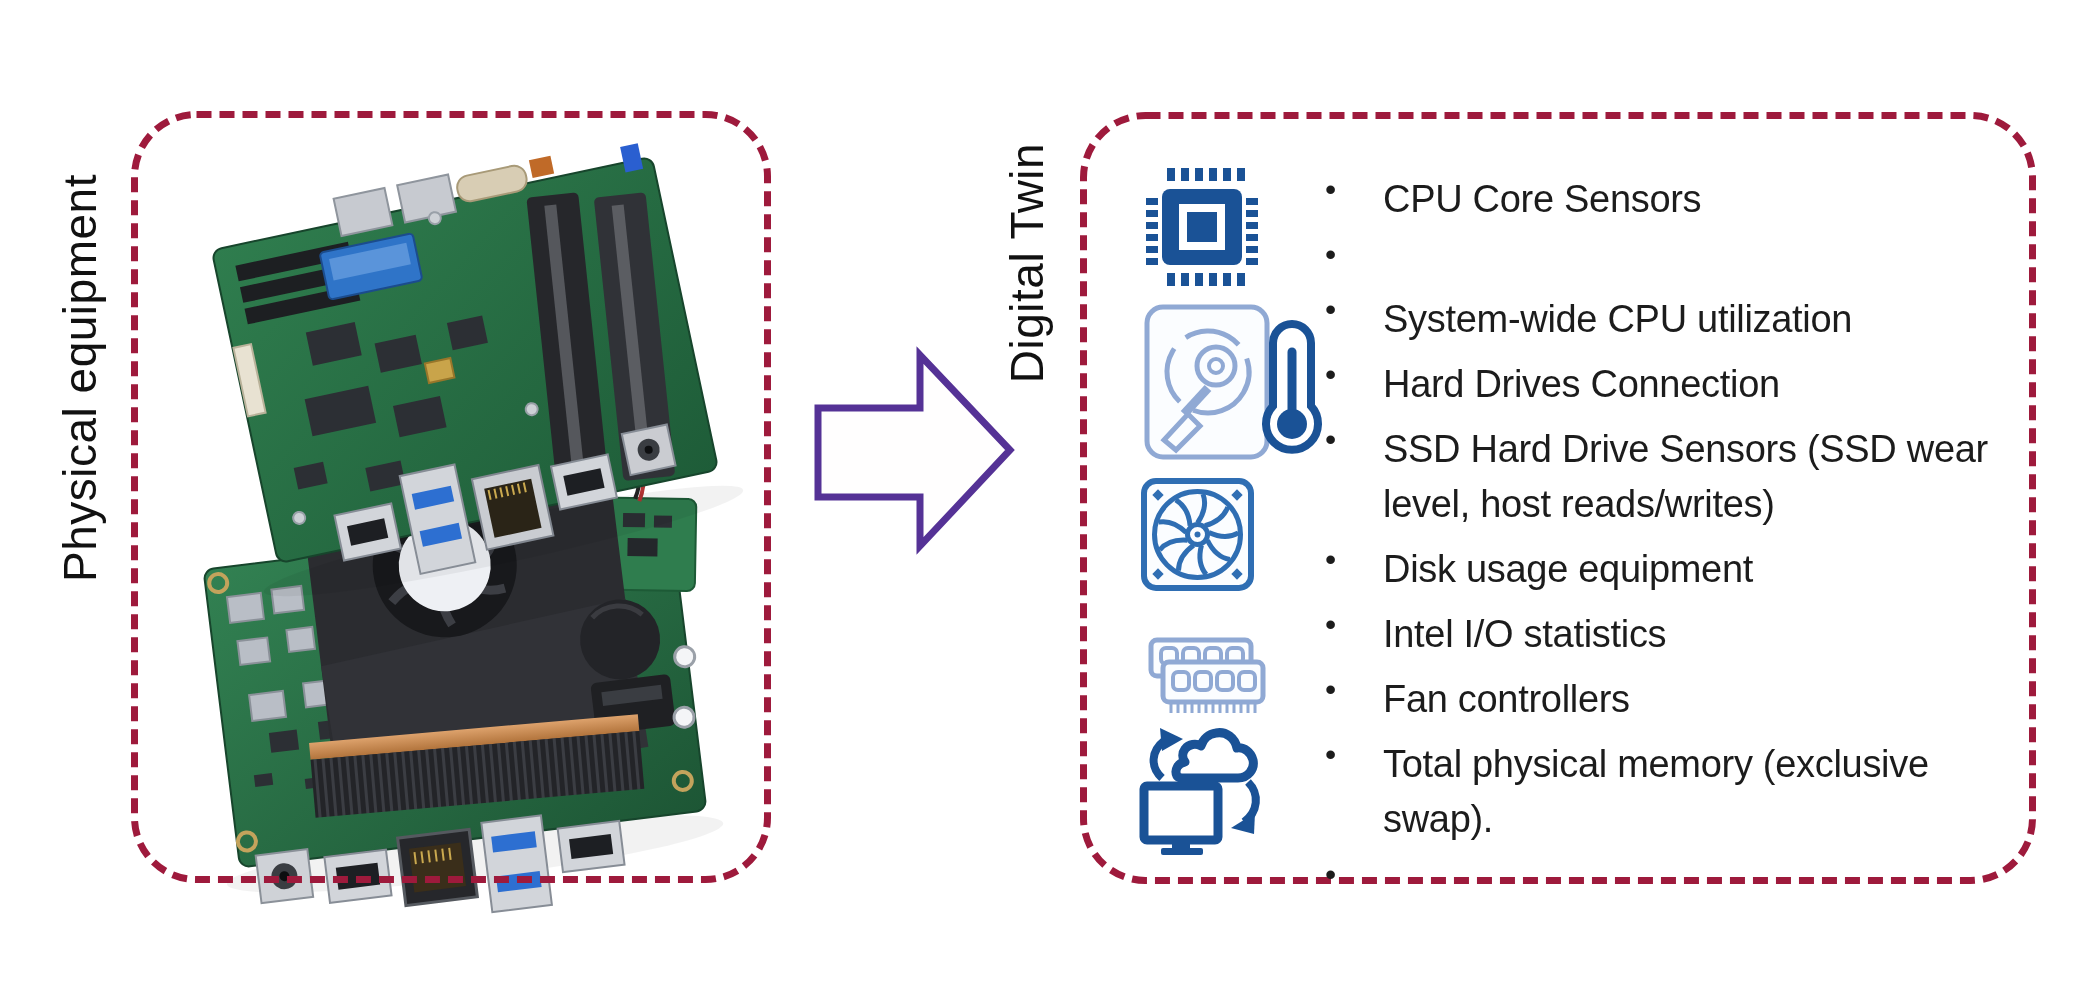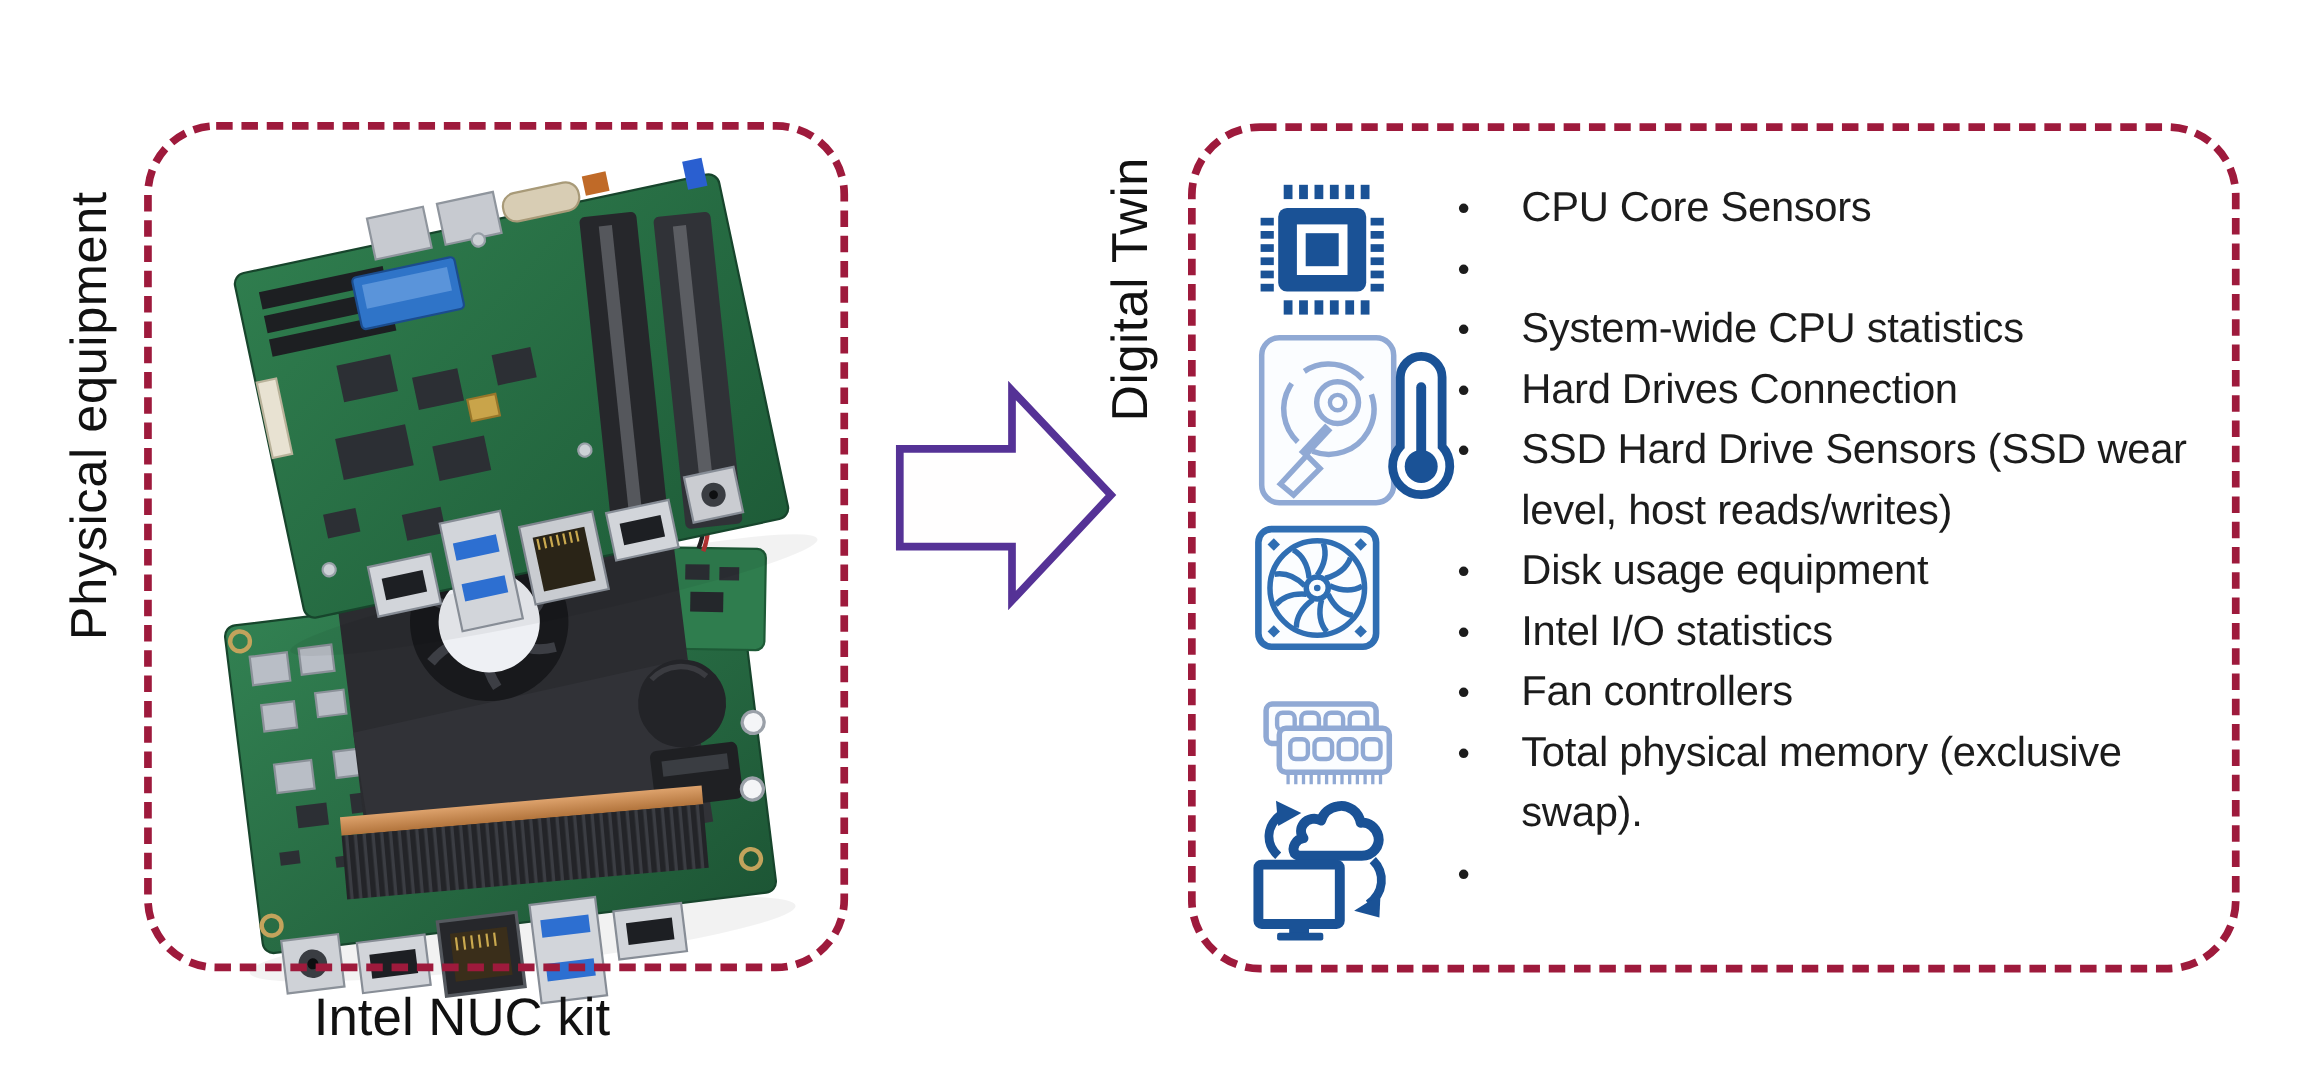"CPU Core Sensors" .li-text { margin-top: none -> 10px }
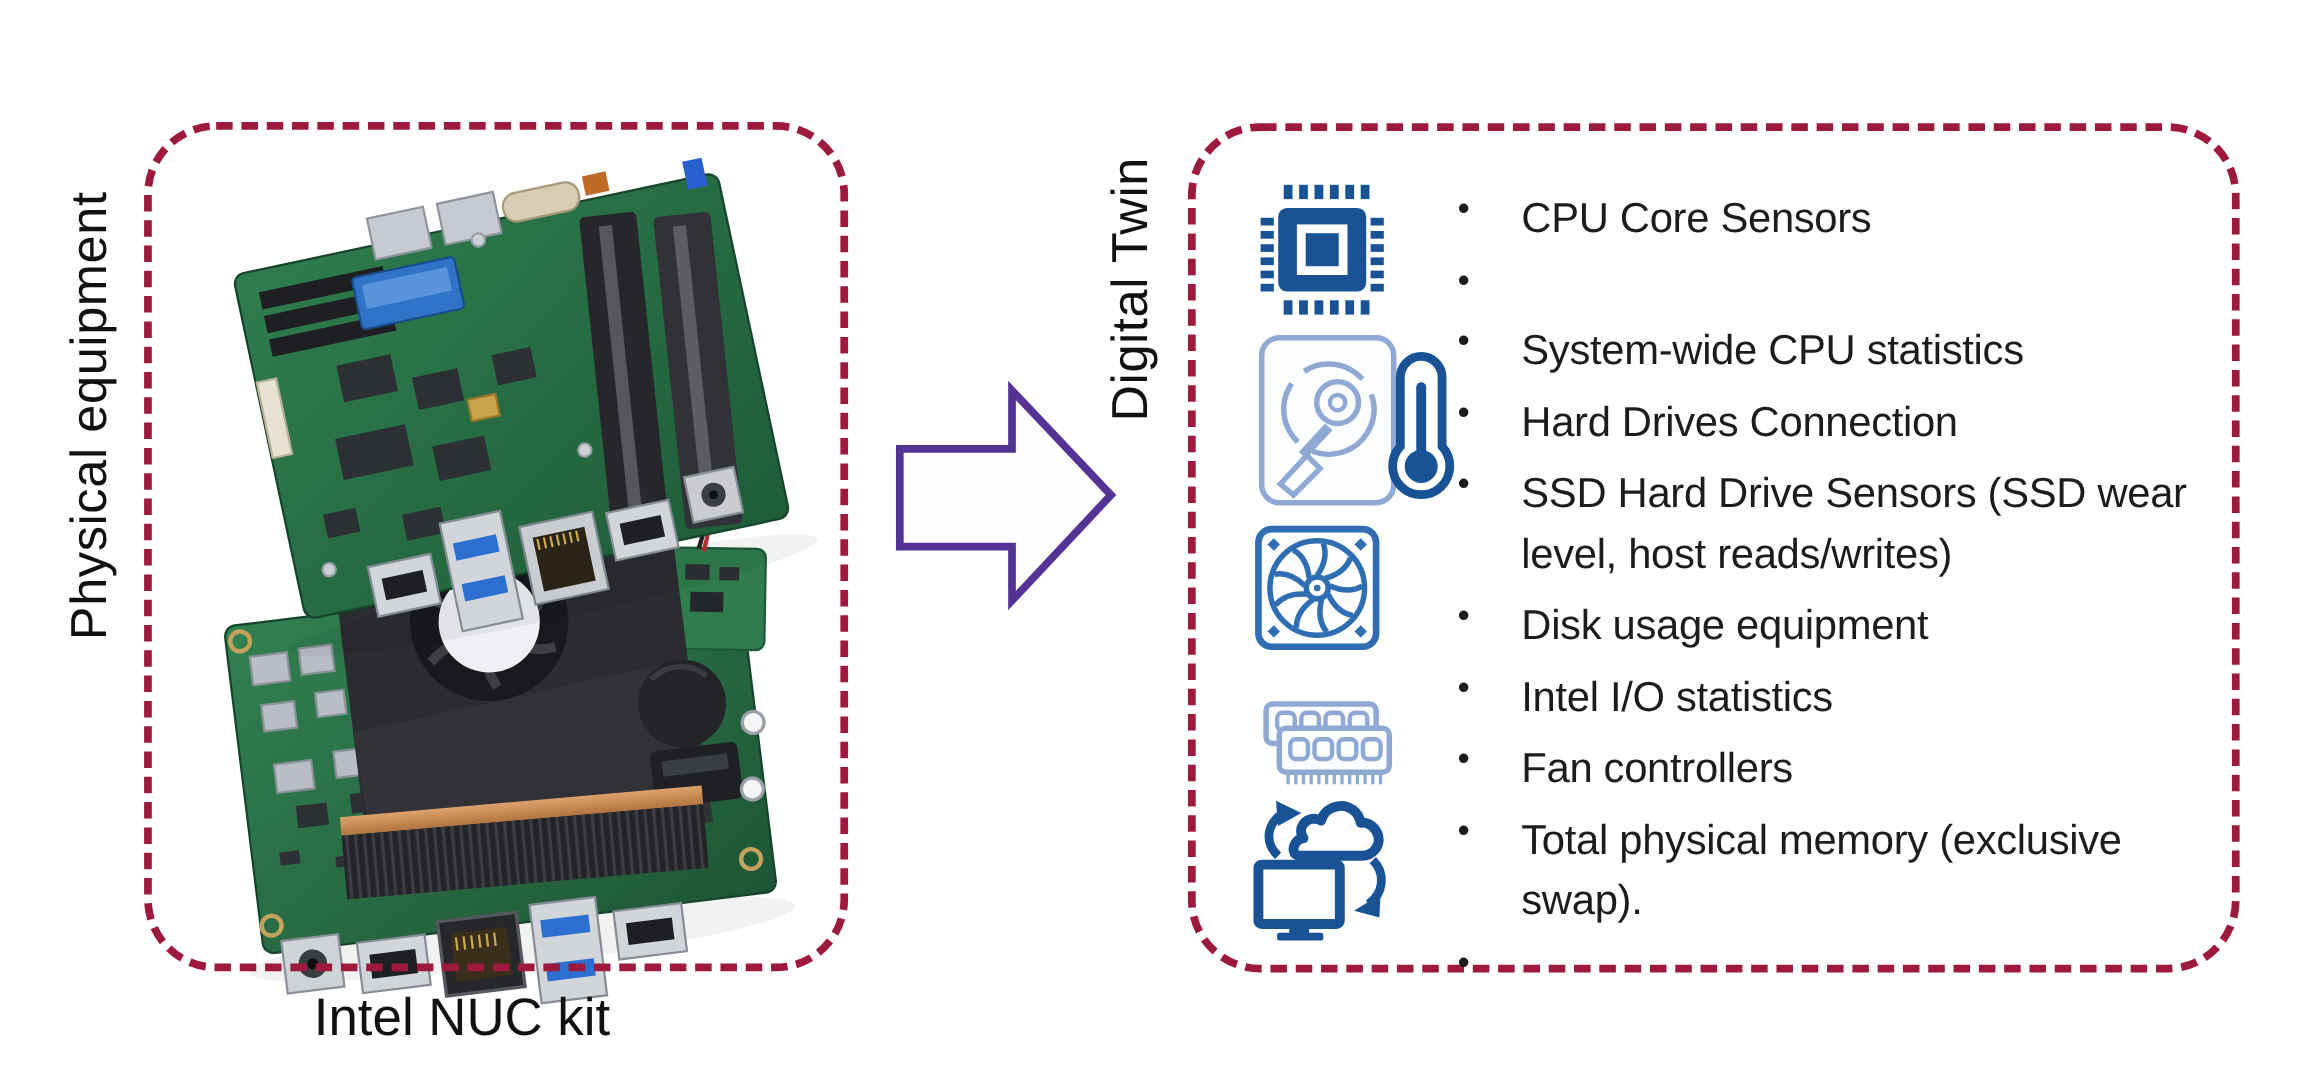"System-wide CPU statistics" span.li-text { text: statistics -> utilization }
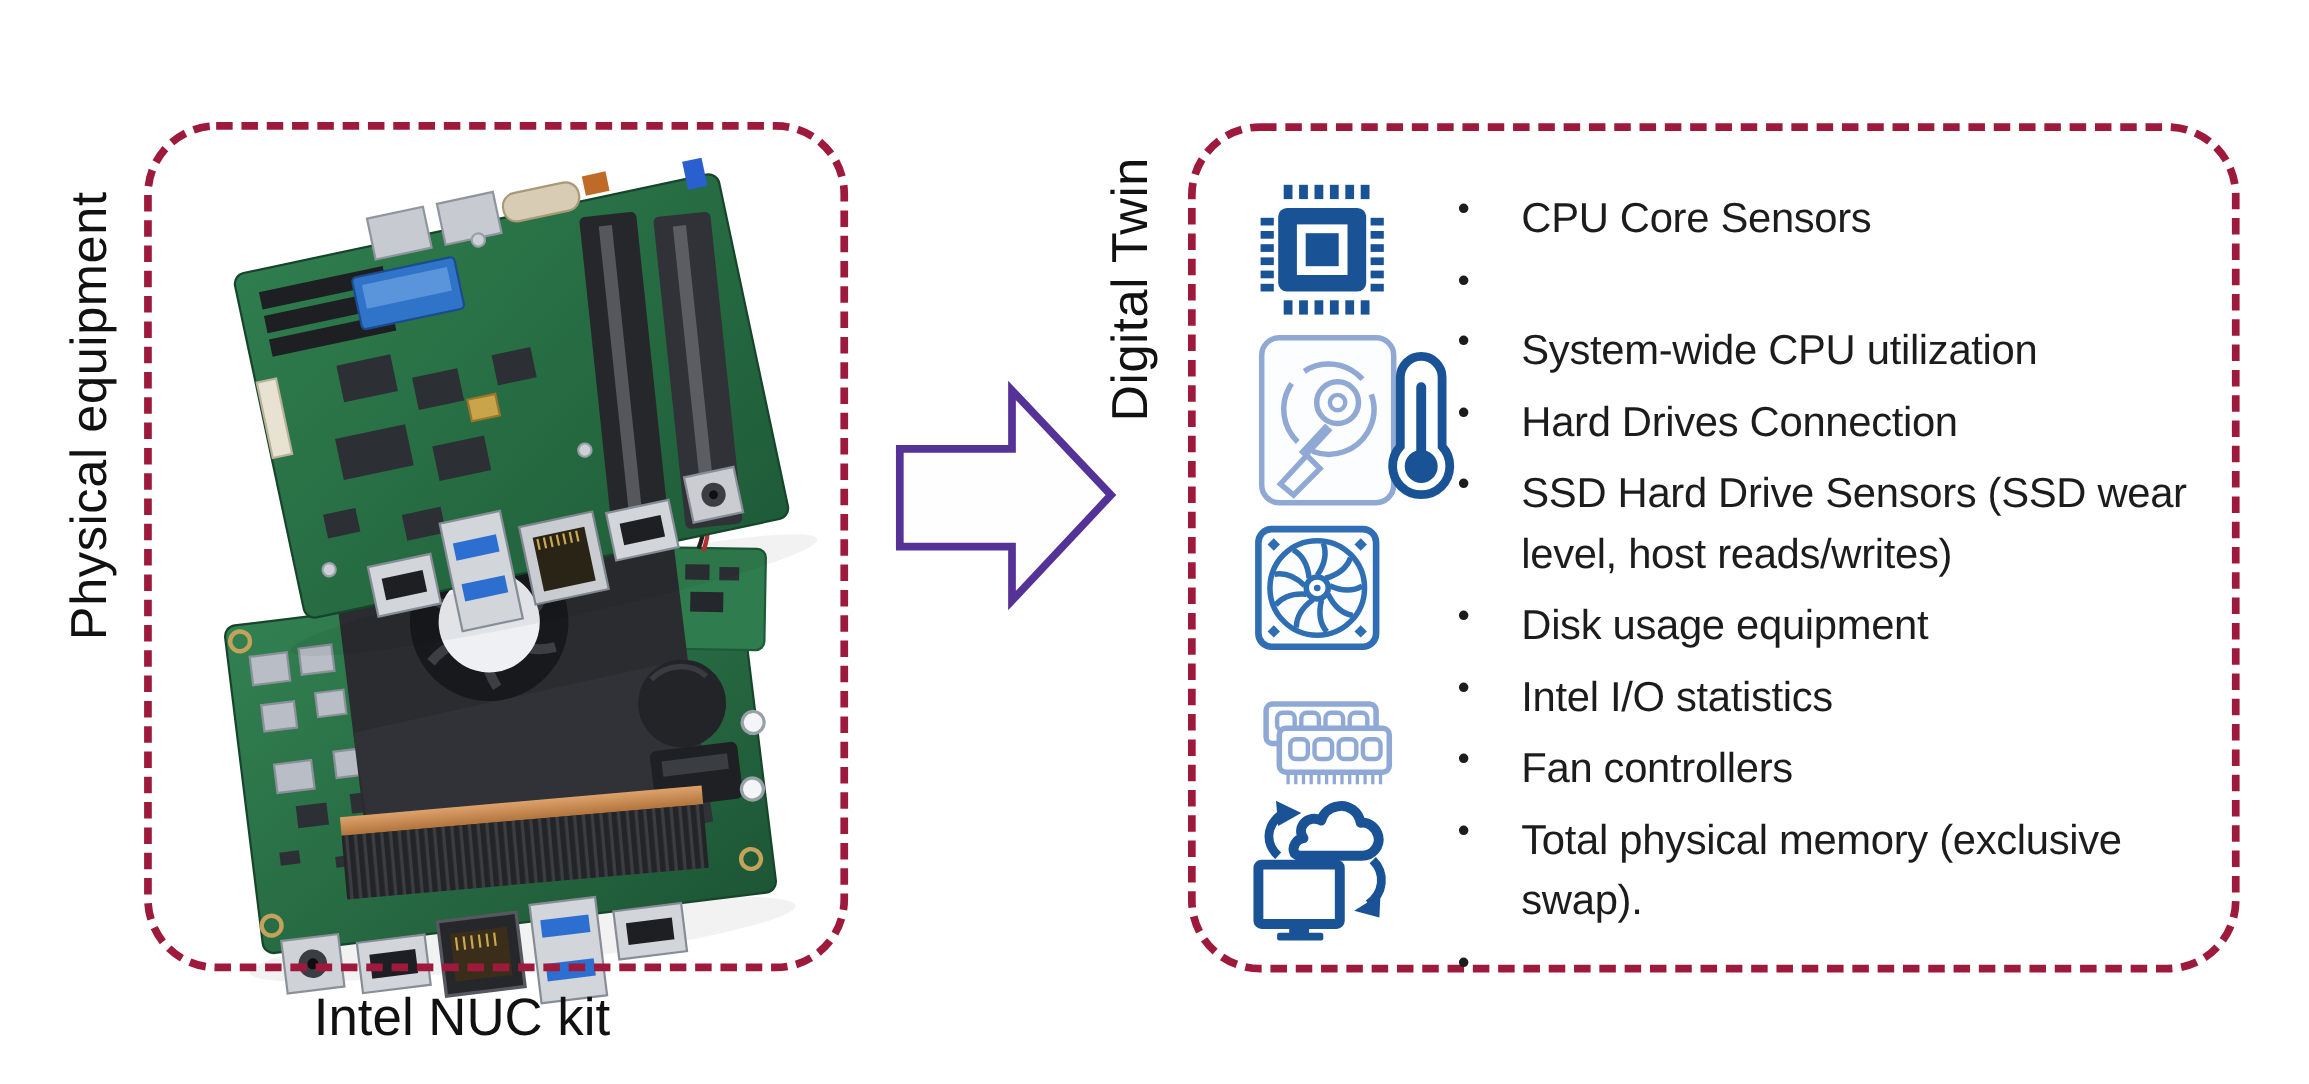"Intel NUC kit" div { html: <div>Intel NUC kit</div> -> none }
